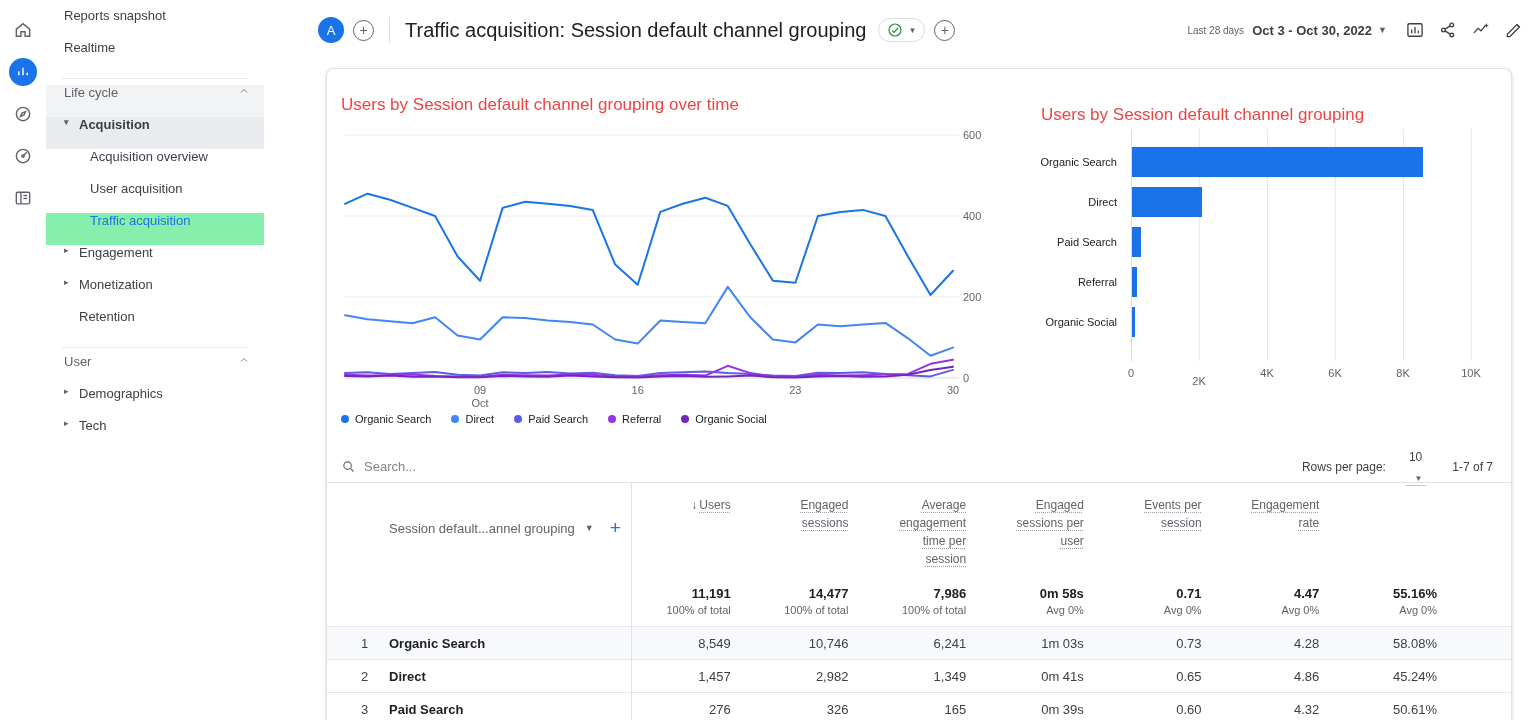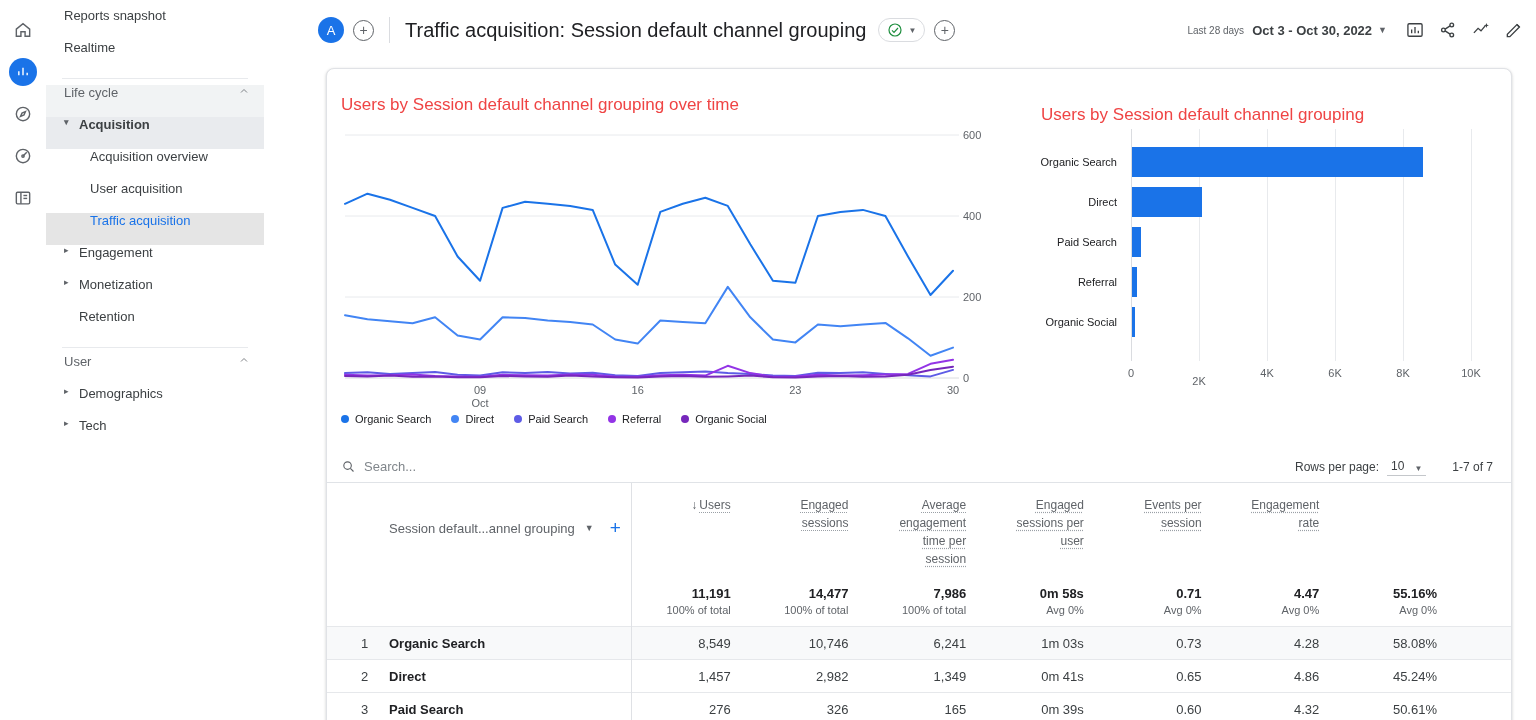"Traffic acquisition" .child.sel { background: #e5e5e5 -> #86efac }
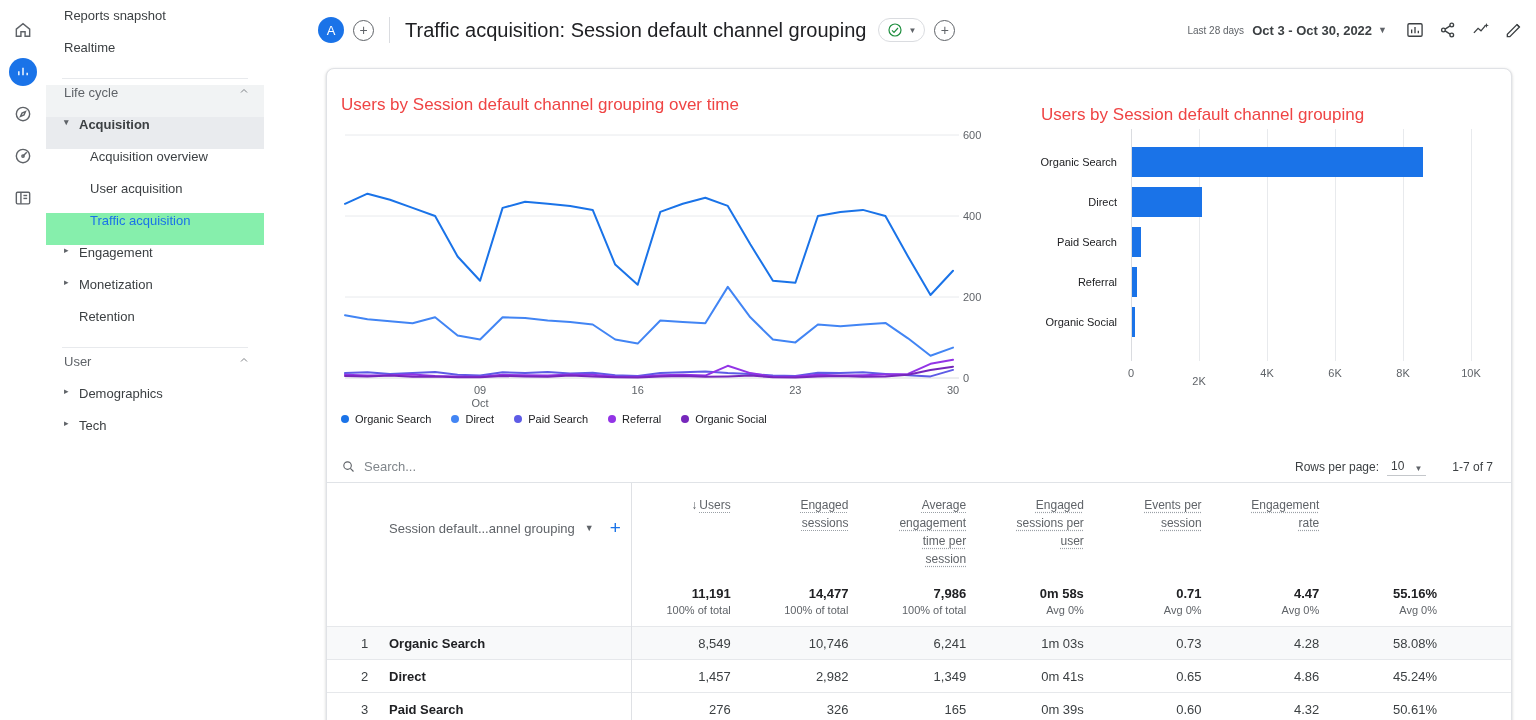"10" .rpp-select { flex-direction: none -> column; margin-left: 8px -> 19px }
